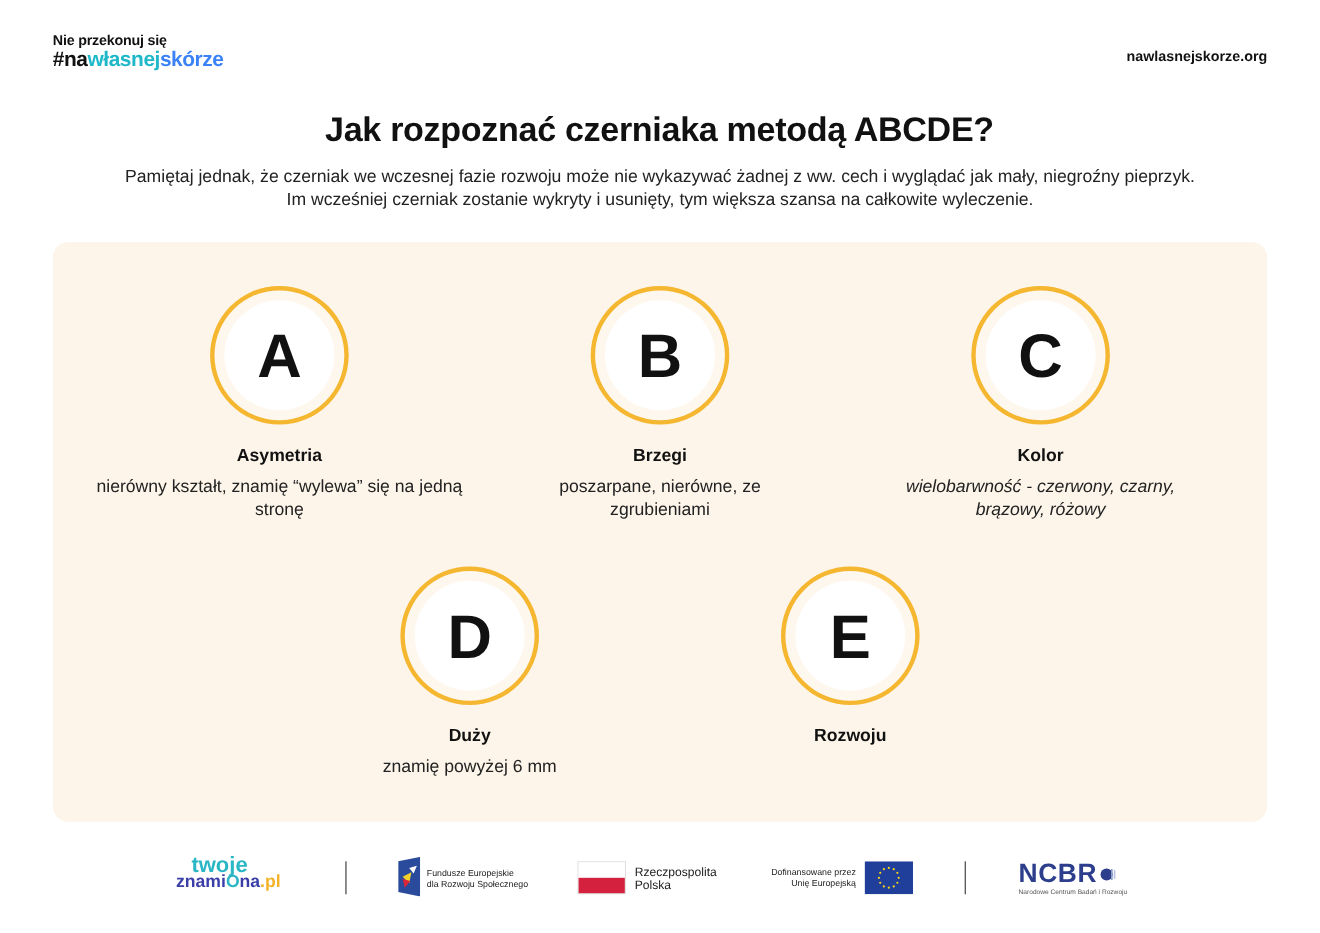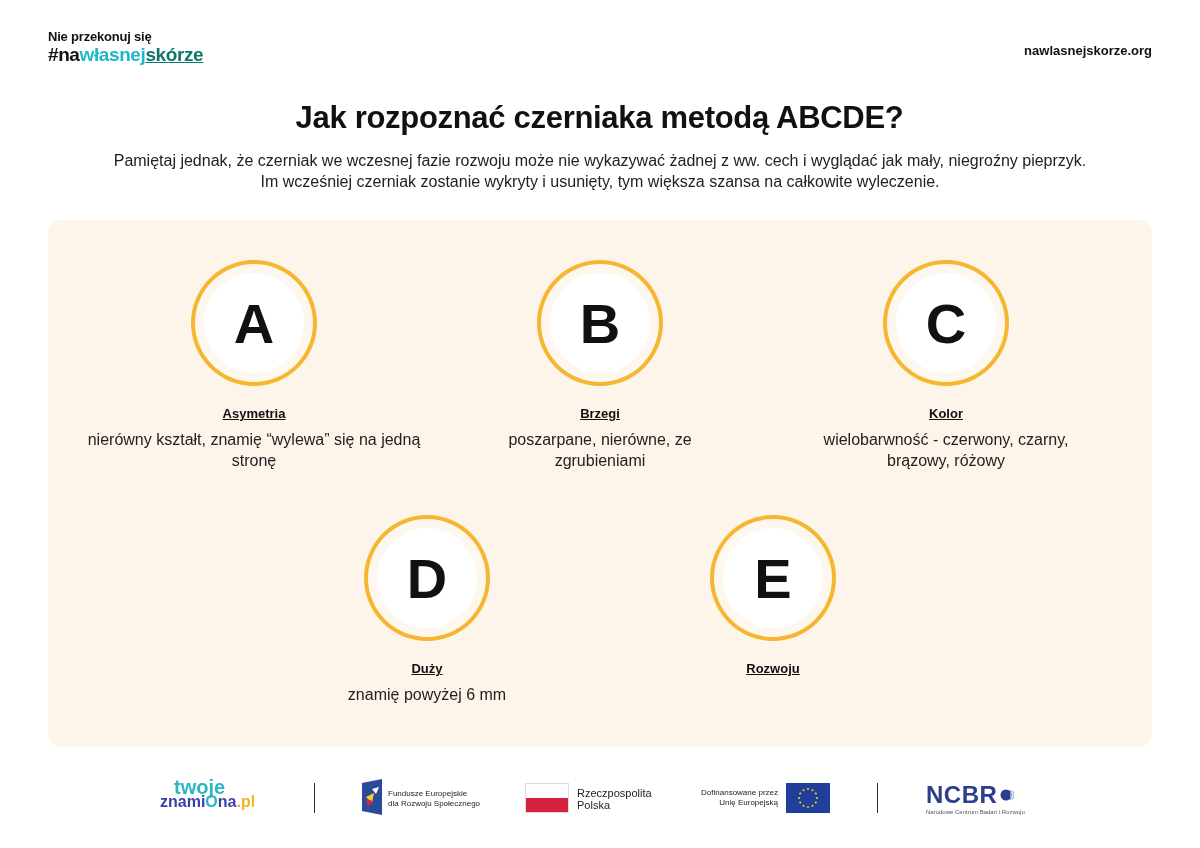"skórze" .brand .h-orange { color: #0f766e -> #3b82f6; text-decoration: underline -> none }
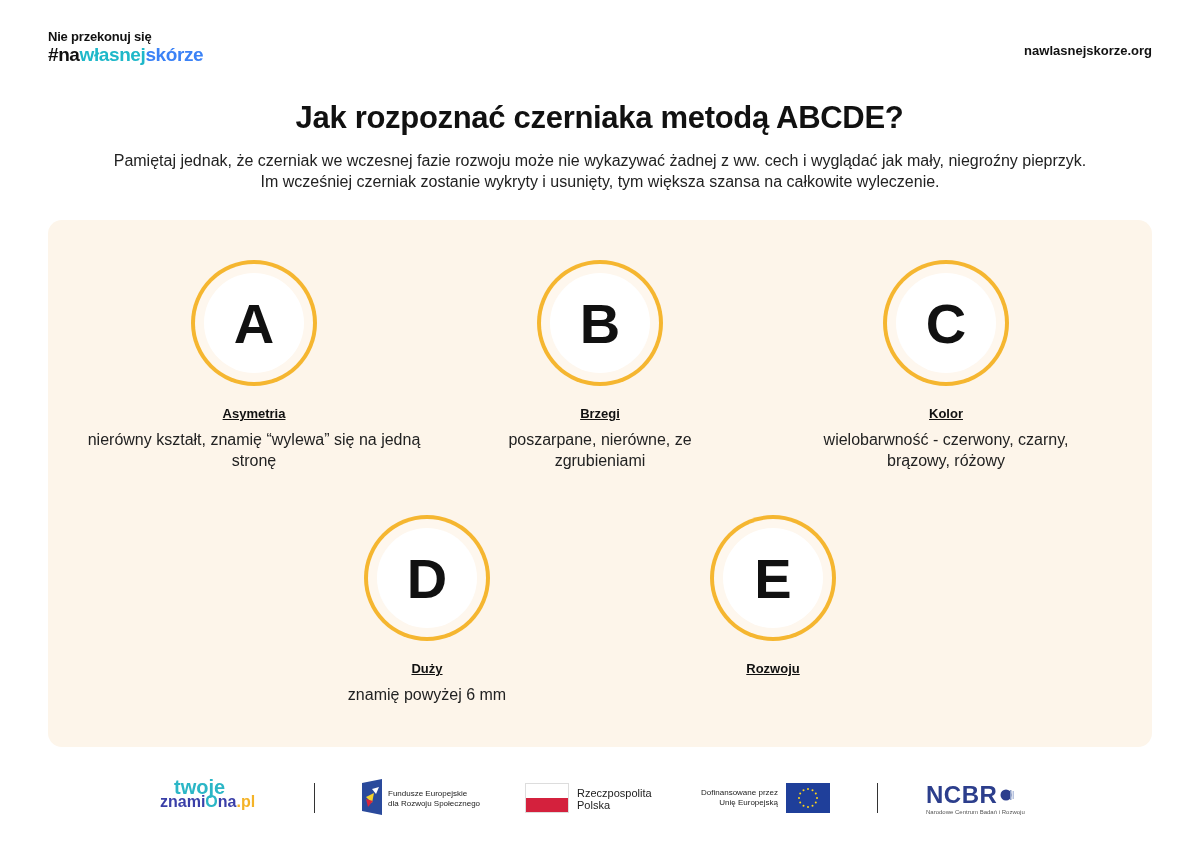"Asymetria" .item-title { font-size: 13px -> 16px; text-decoration: underline -> none }
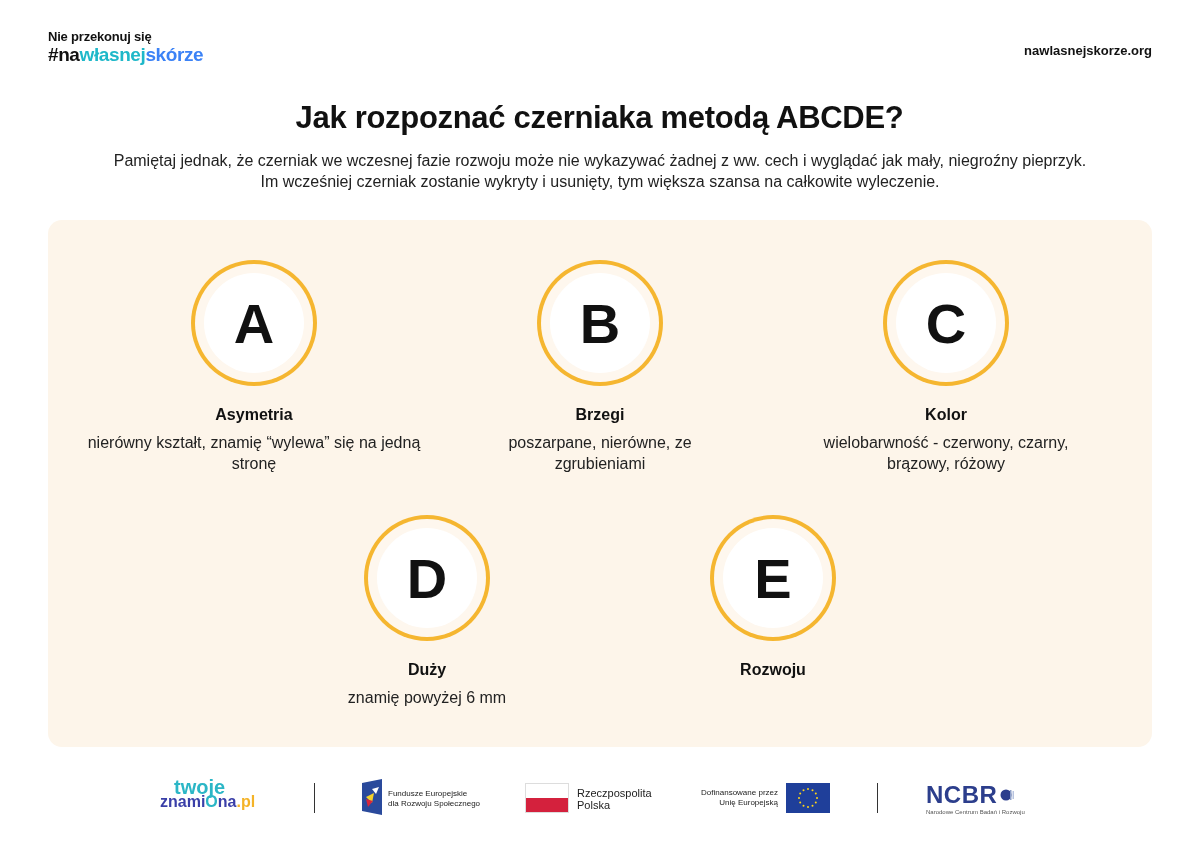"wielobarwność - czerwony, czarny," div.item-desc { font-style: none -> italic }
